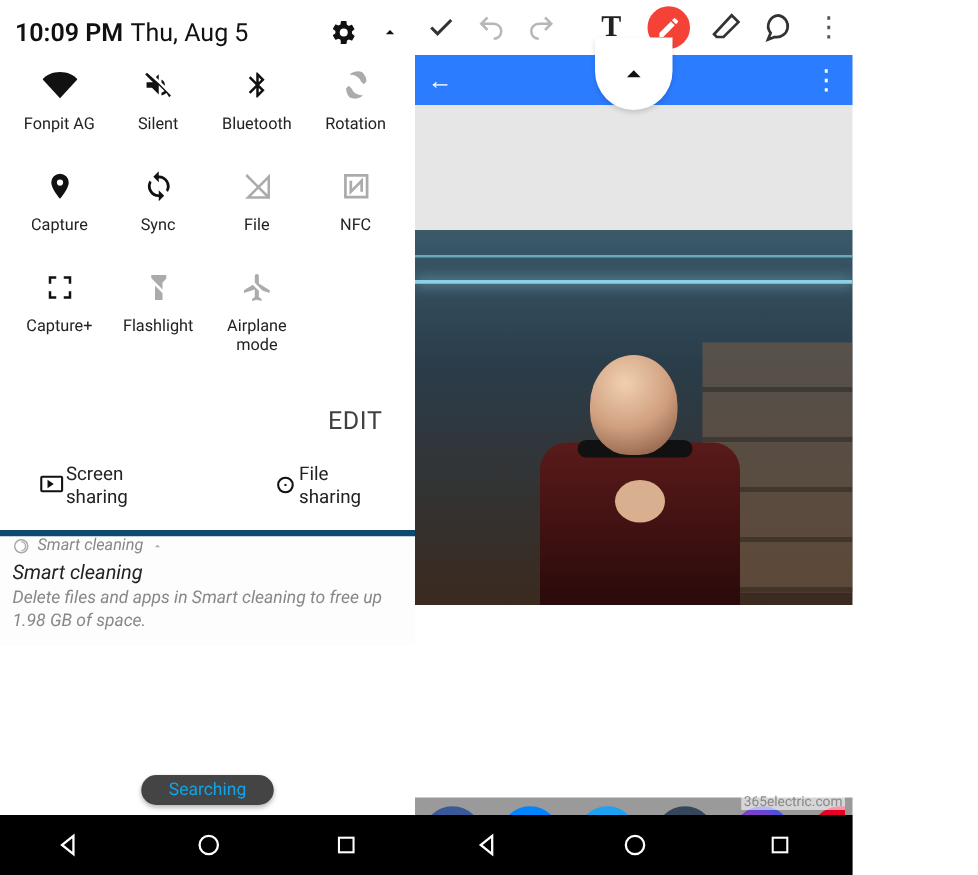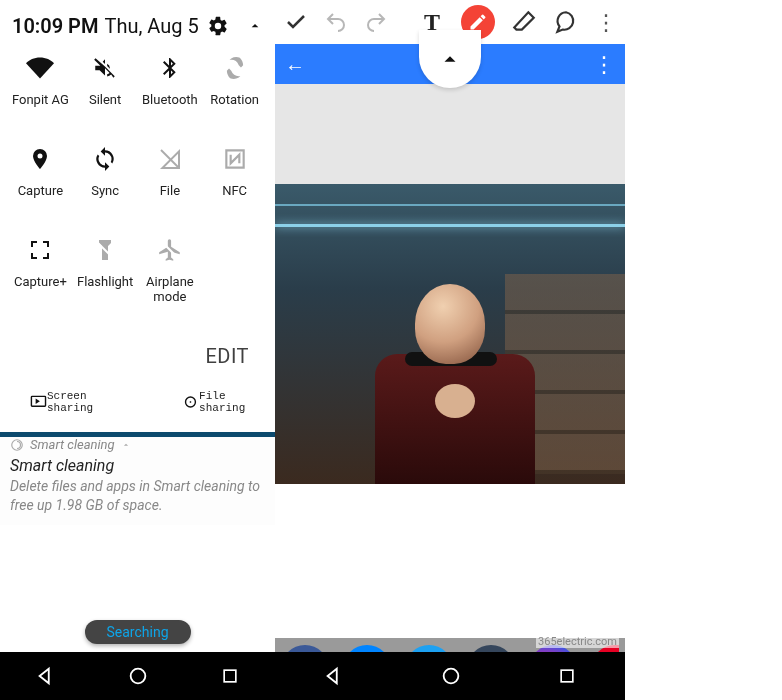"10:09 PM" .container { width: 625px -> 682px }
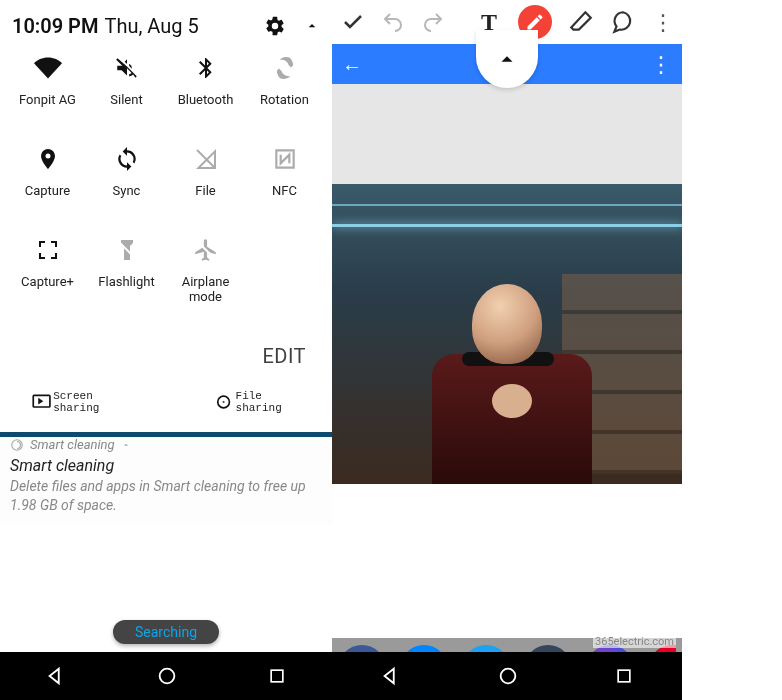"Fonpit AG" .qs-grid { row-gap: 38px -> 28px }
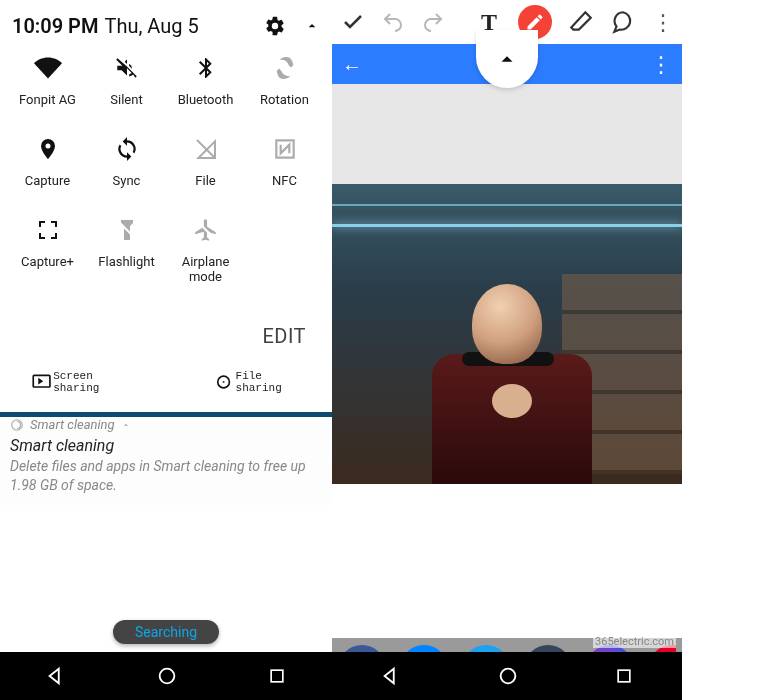"Screen sharing" .share-item { font-family: Liberation Mono, monospace -> none; font-size: 11px -> 15px }
